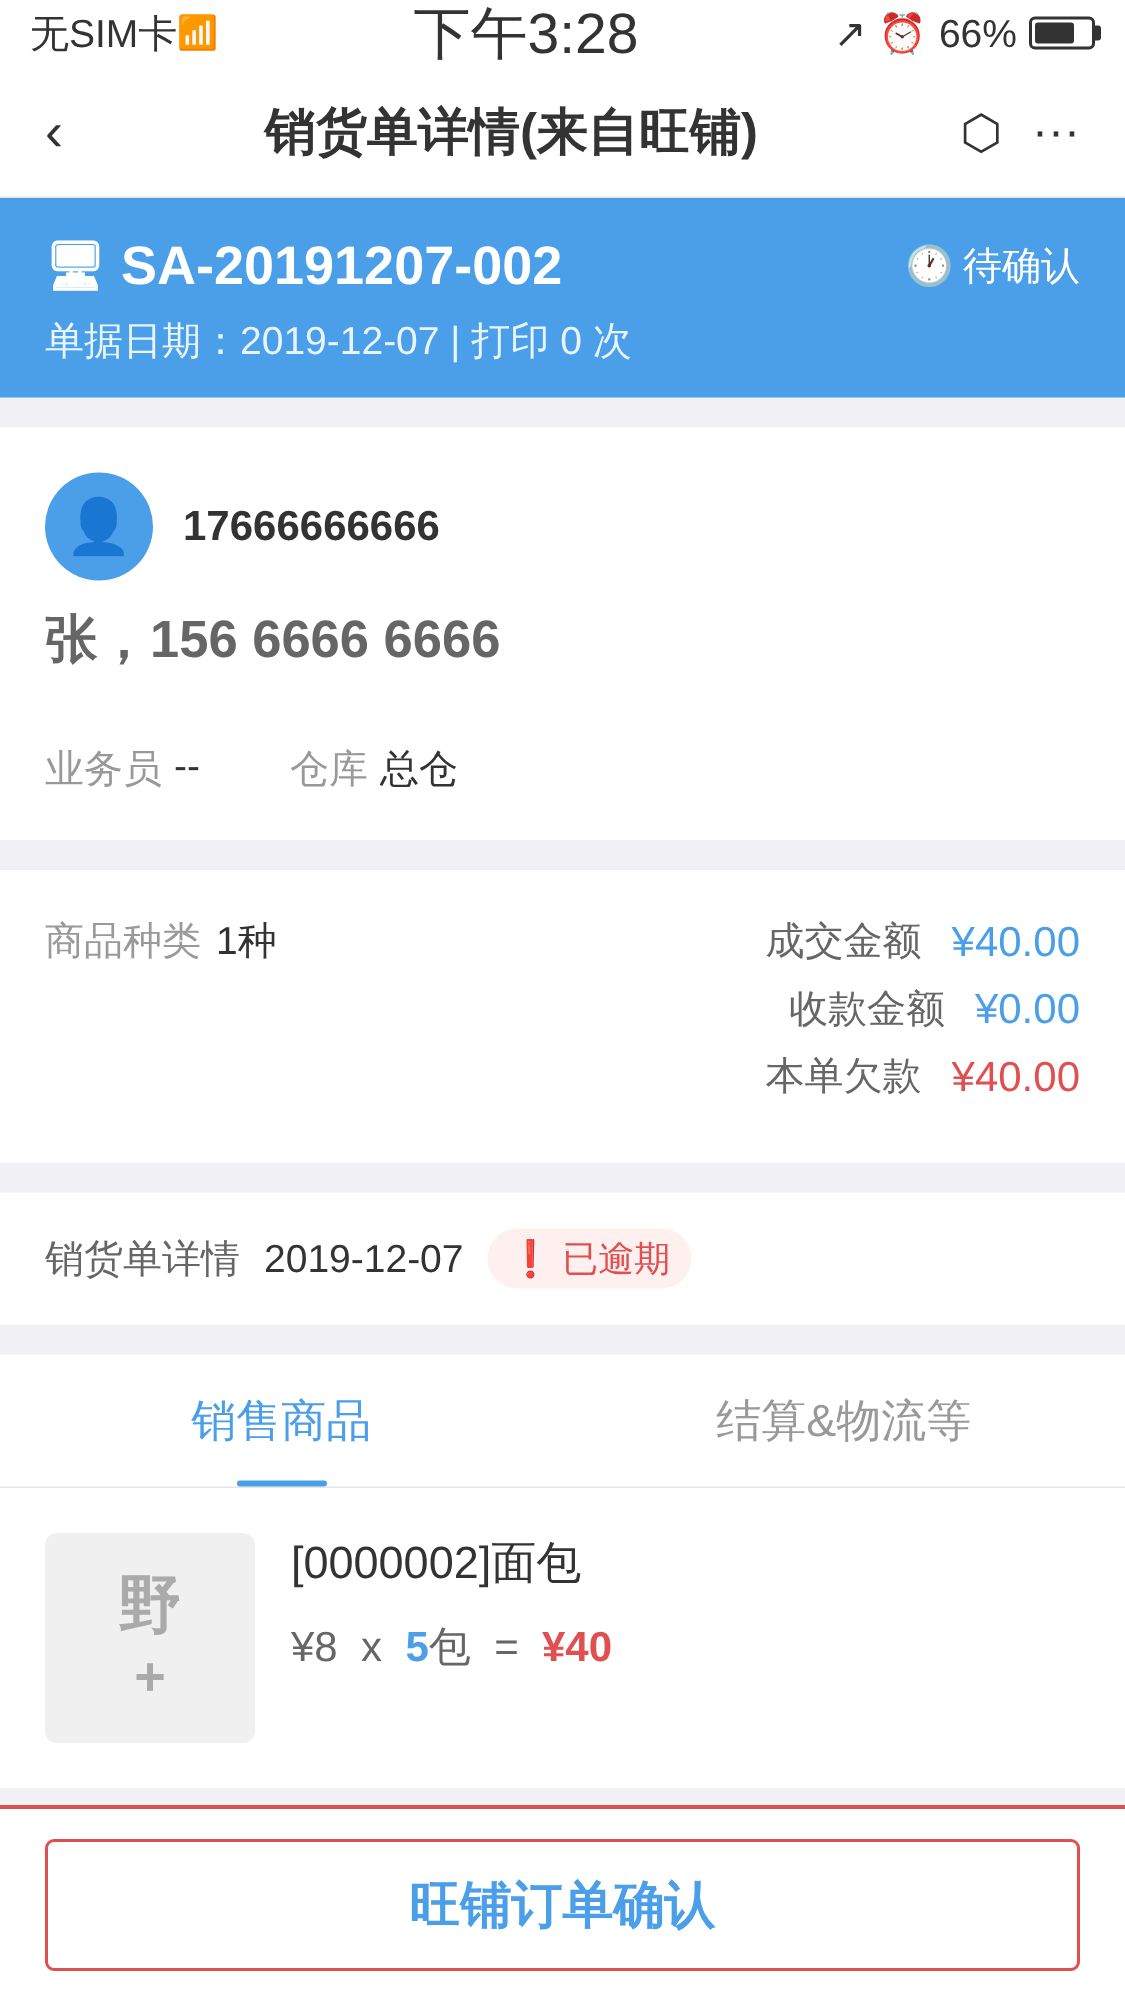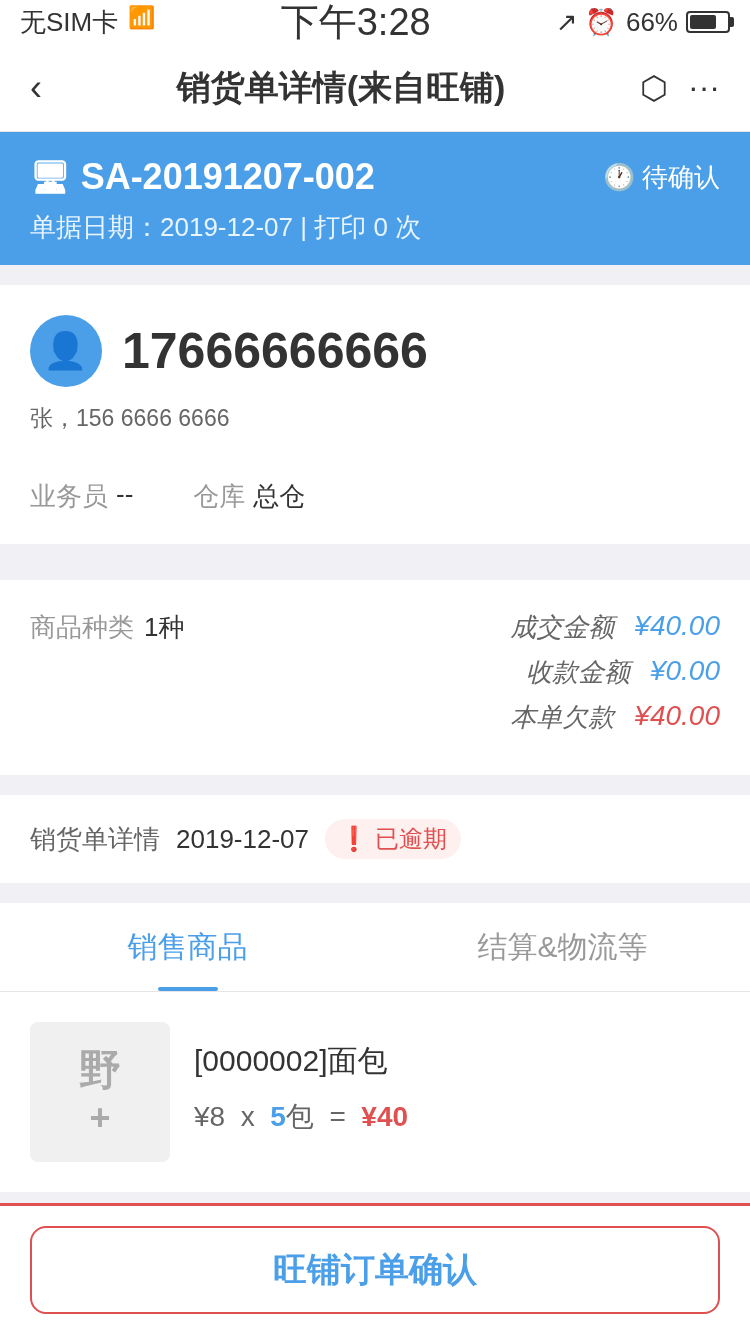"无SIM卡" .status-left { align-items: none -> center; gap: 10px -> none }
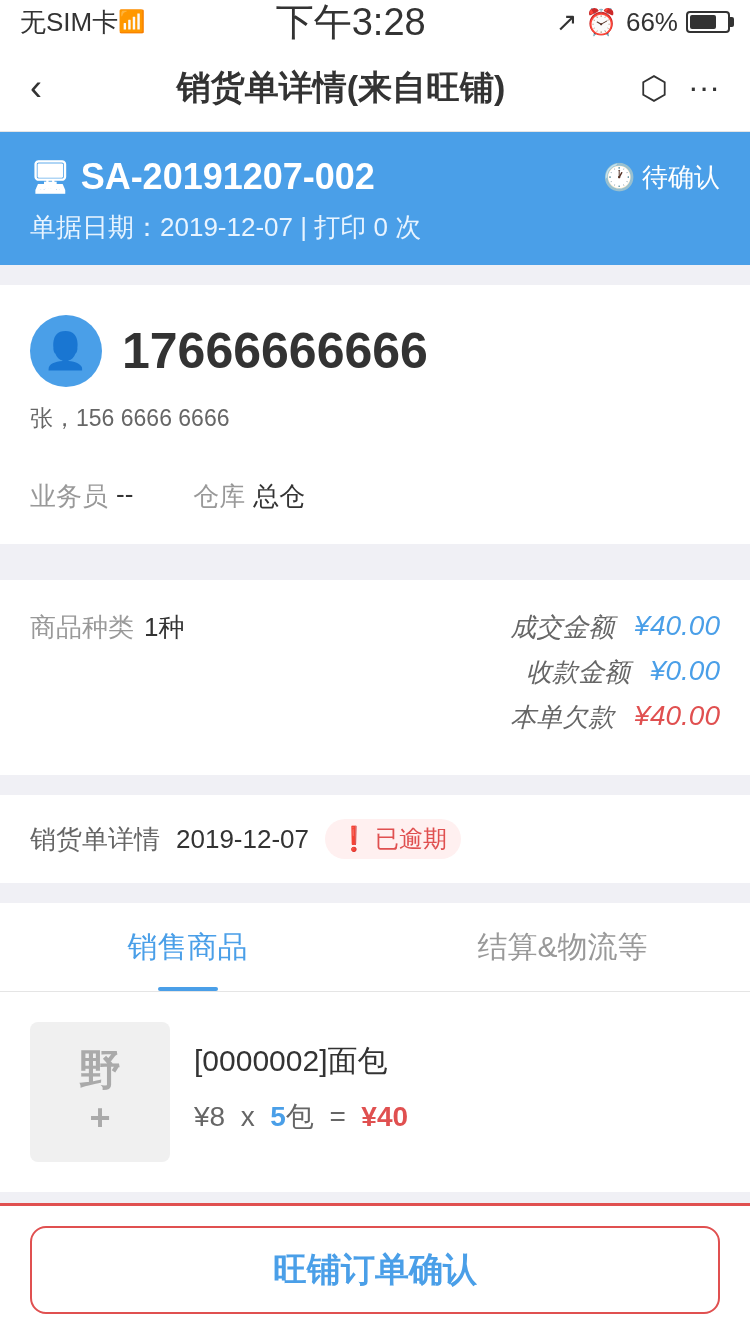"17666666666" .customer-phone { font-size: 50px -> 28px }
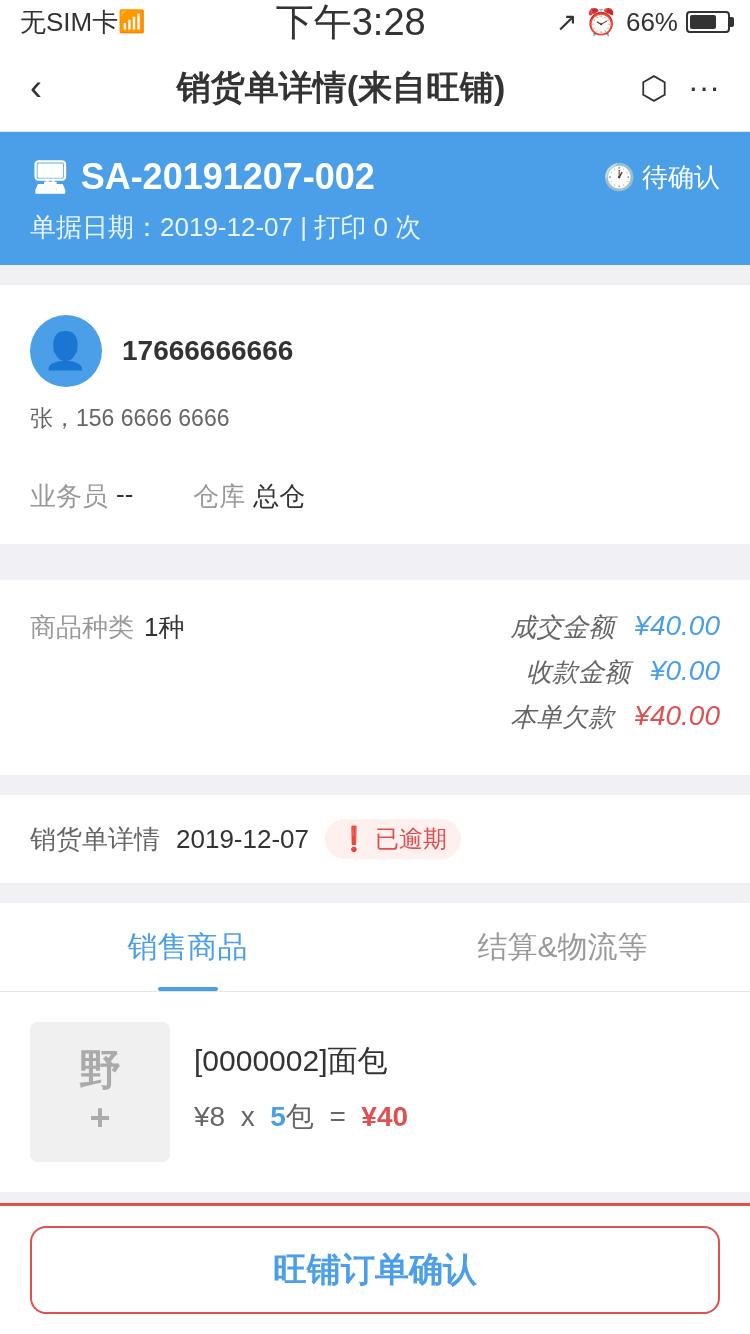"张，156 6666 6666" .customer-info { font-size: 23px -> 35px; font-weight: none -> bold }
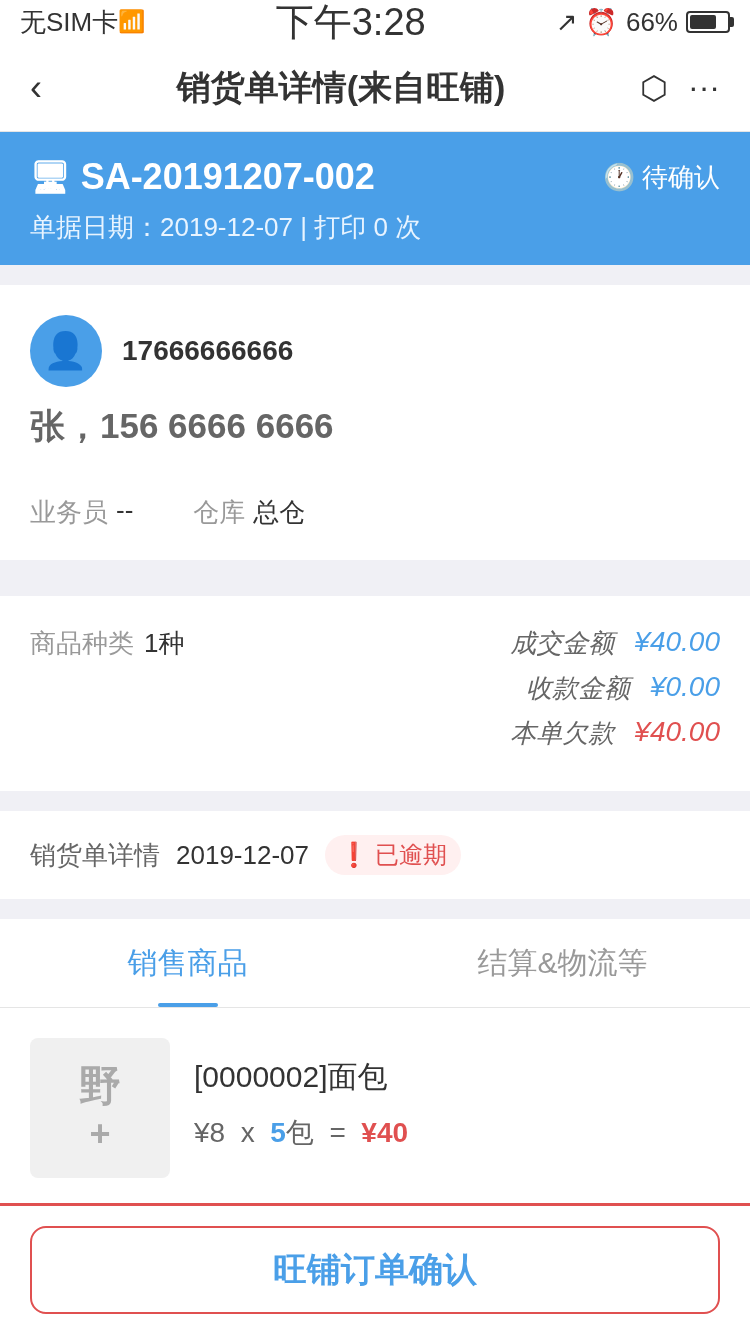"商品种类" .amounts-card { margin-top: 36px -> 20px }
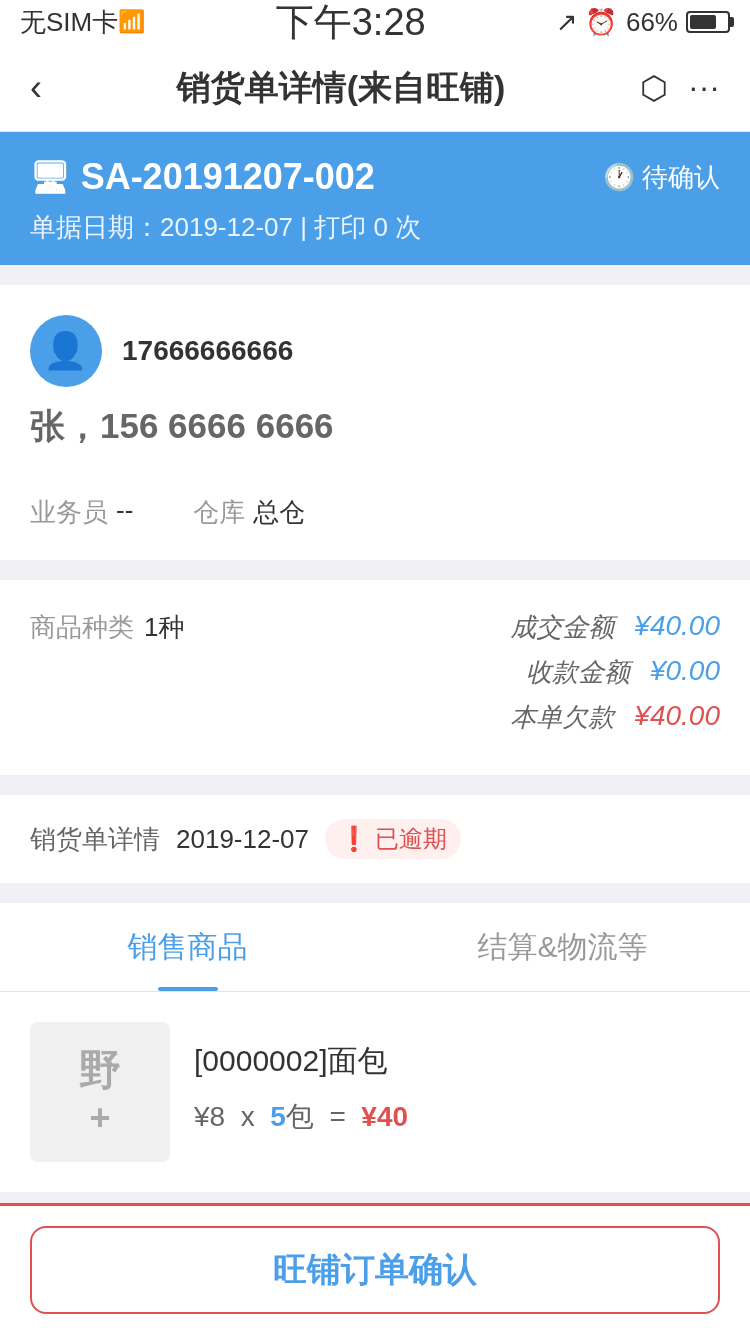"成交金额" .amount-row { align-items: flex-start -> center; font-style: italic -> none }
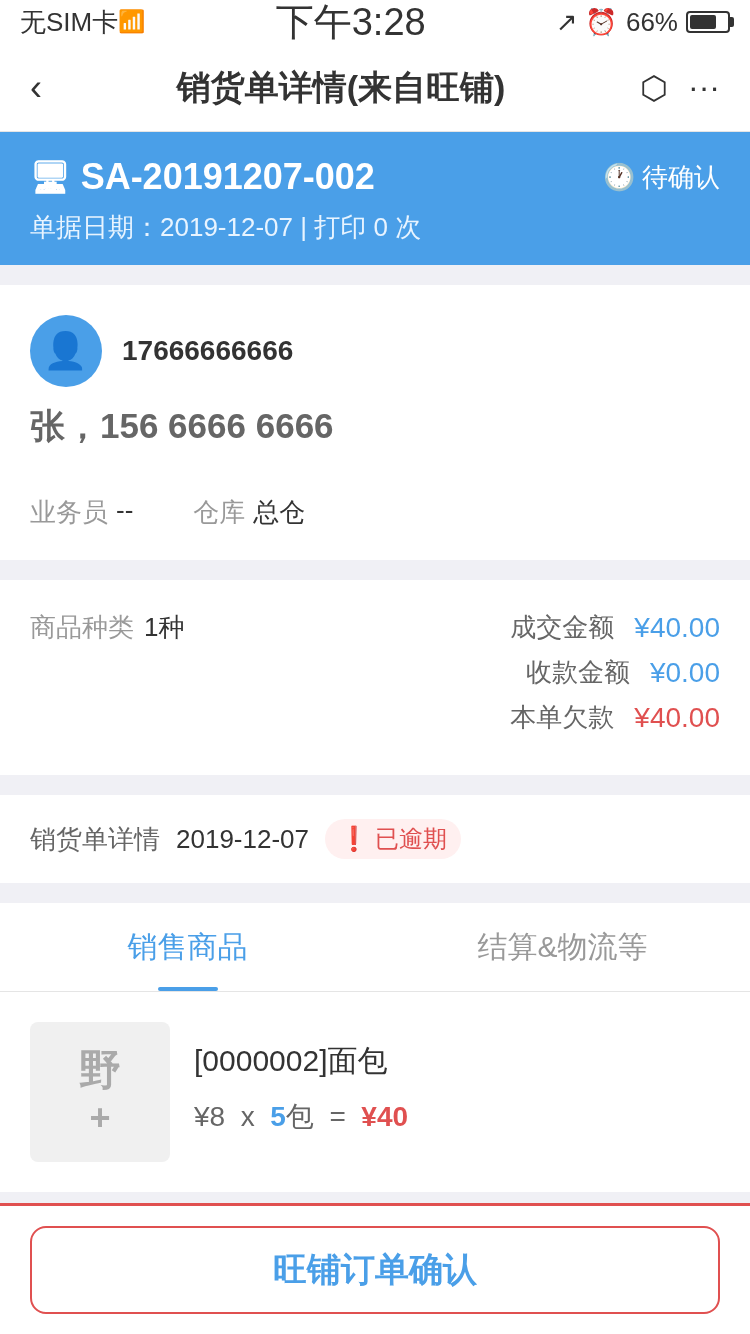"[0000002]面包" .product-name { margin-top: 19px -> none }
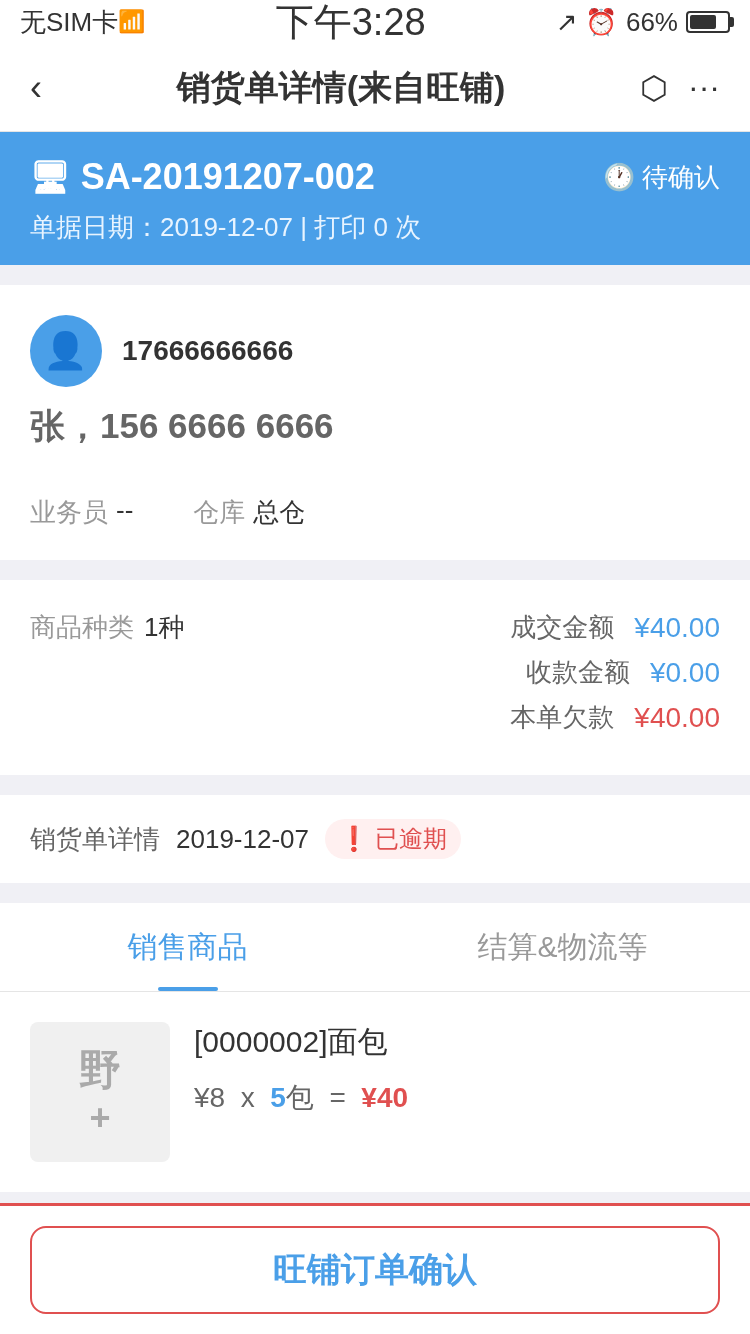"旺铺订单确认" .confirm-btn { border-radius: 16px -> 6px }
